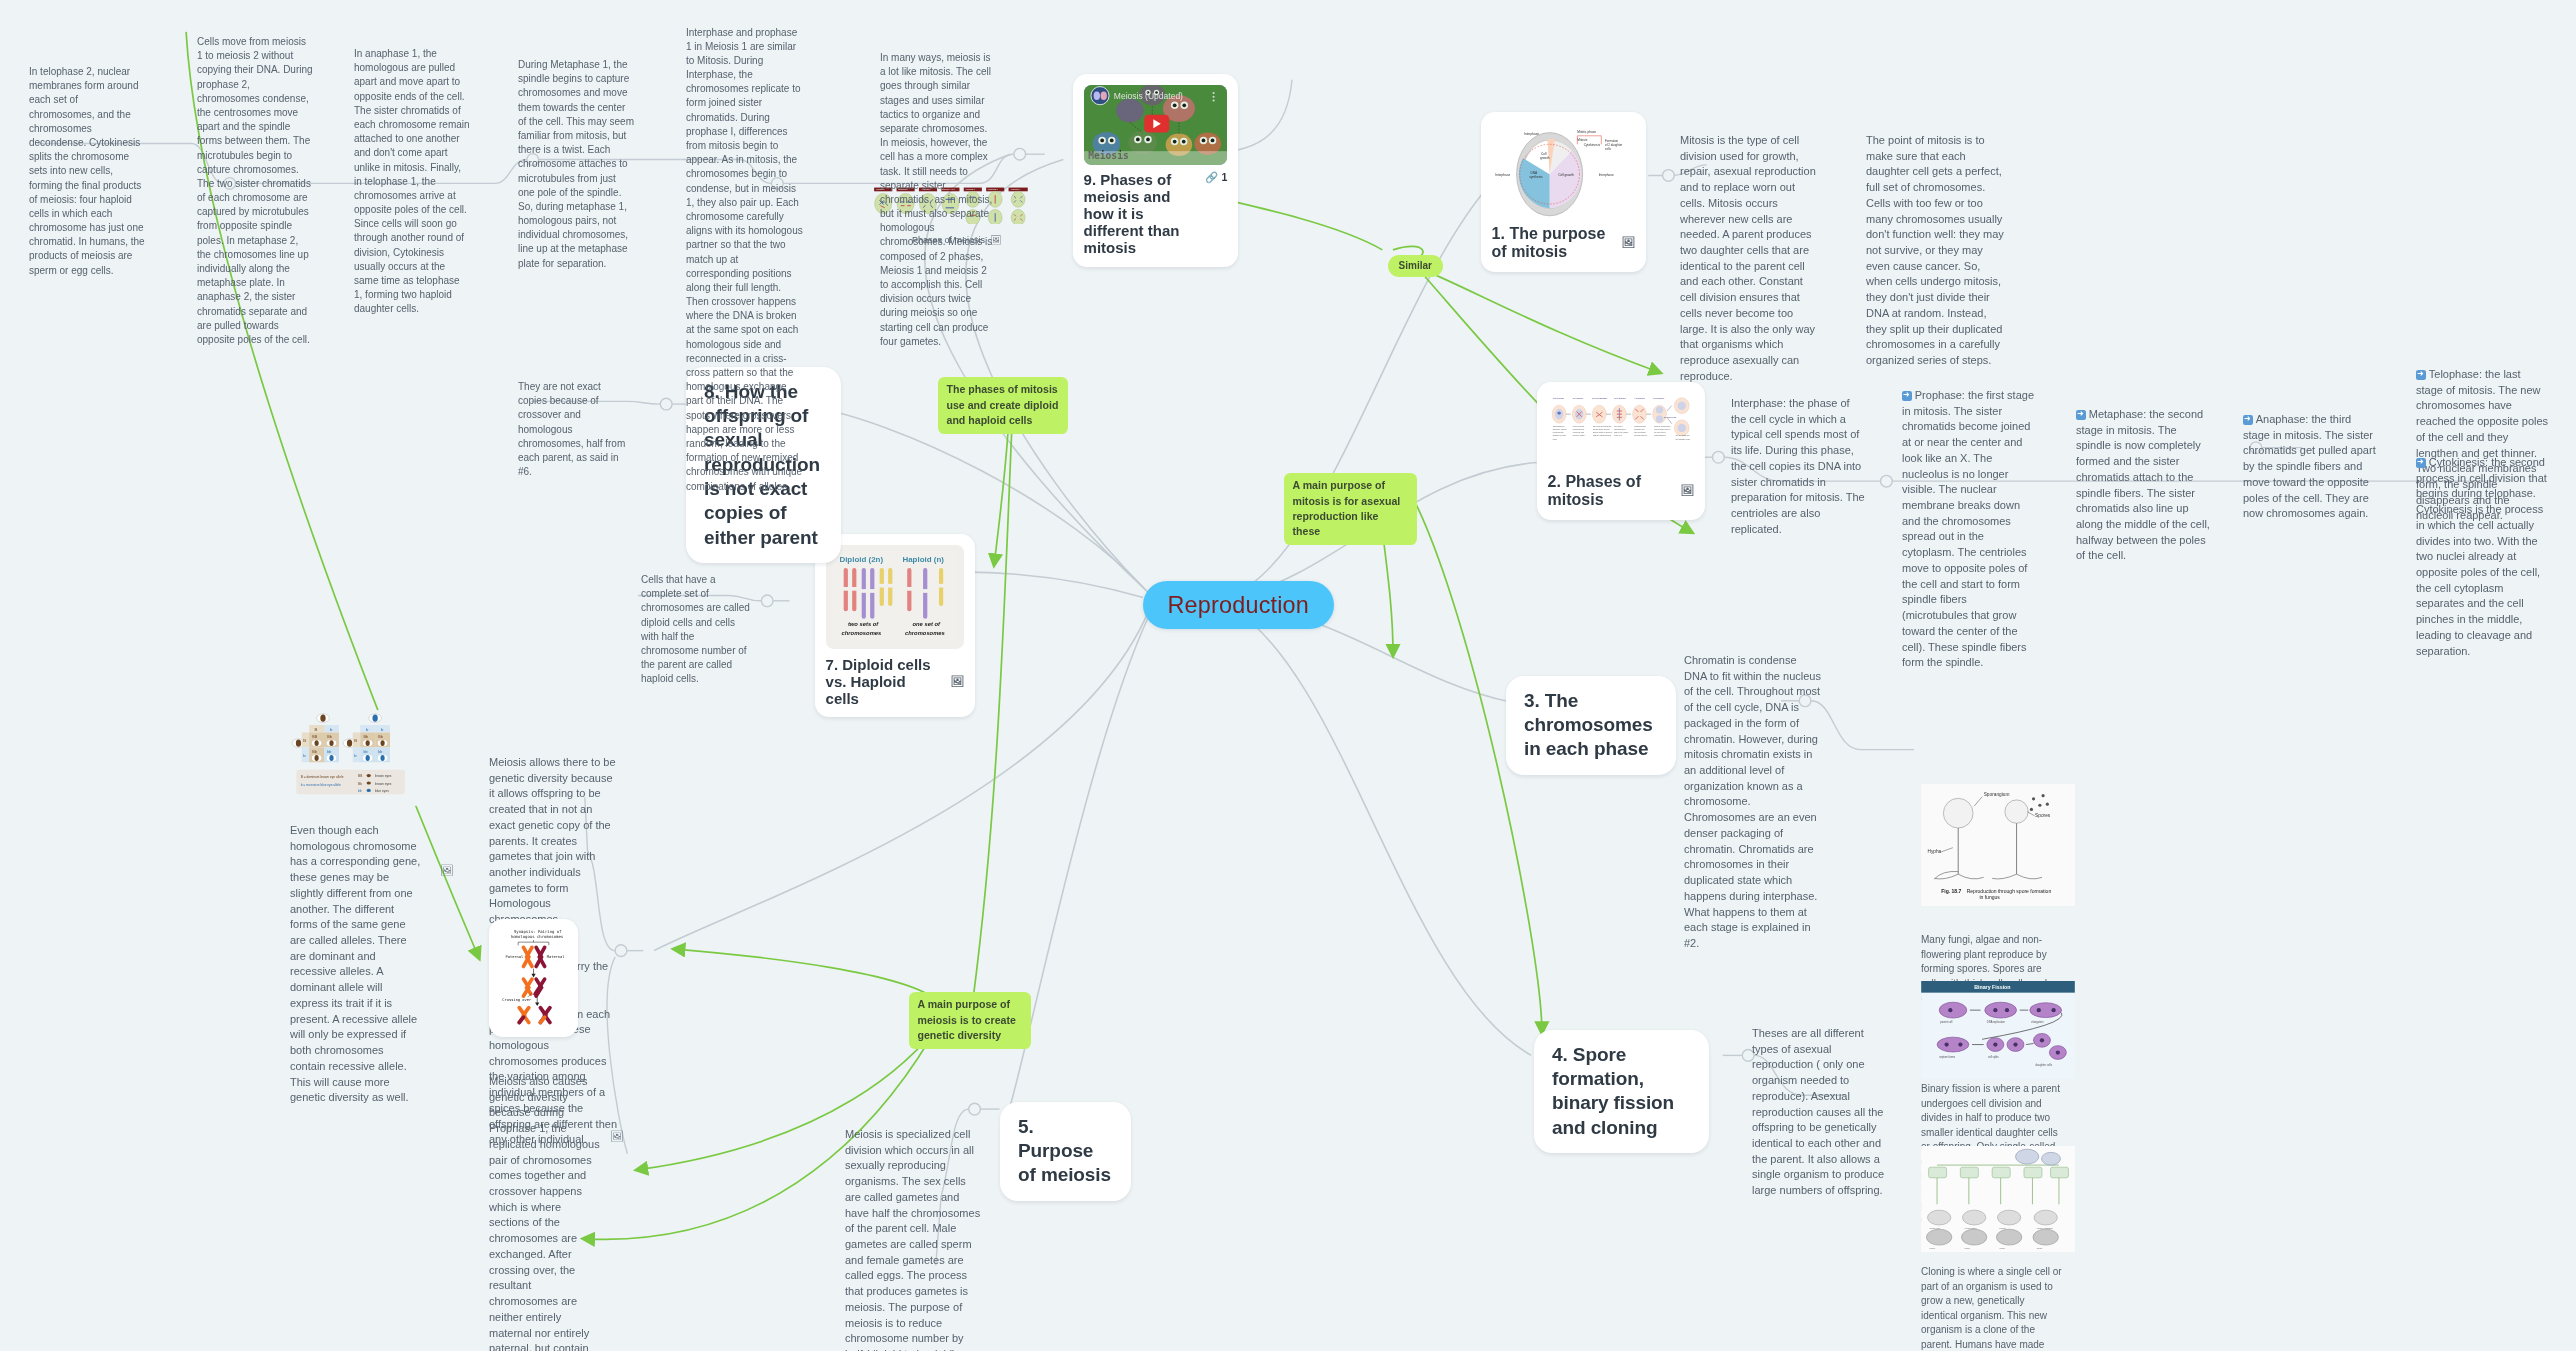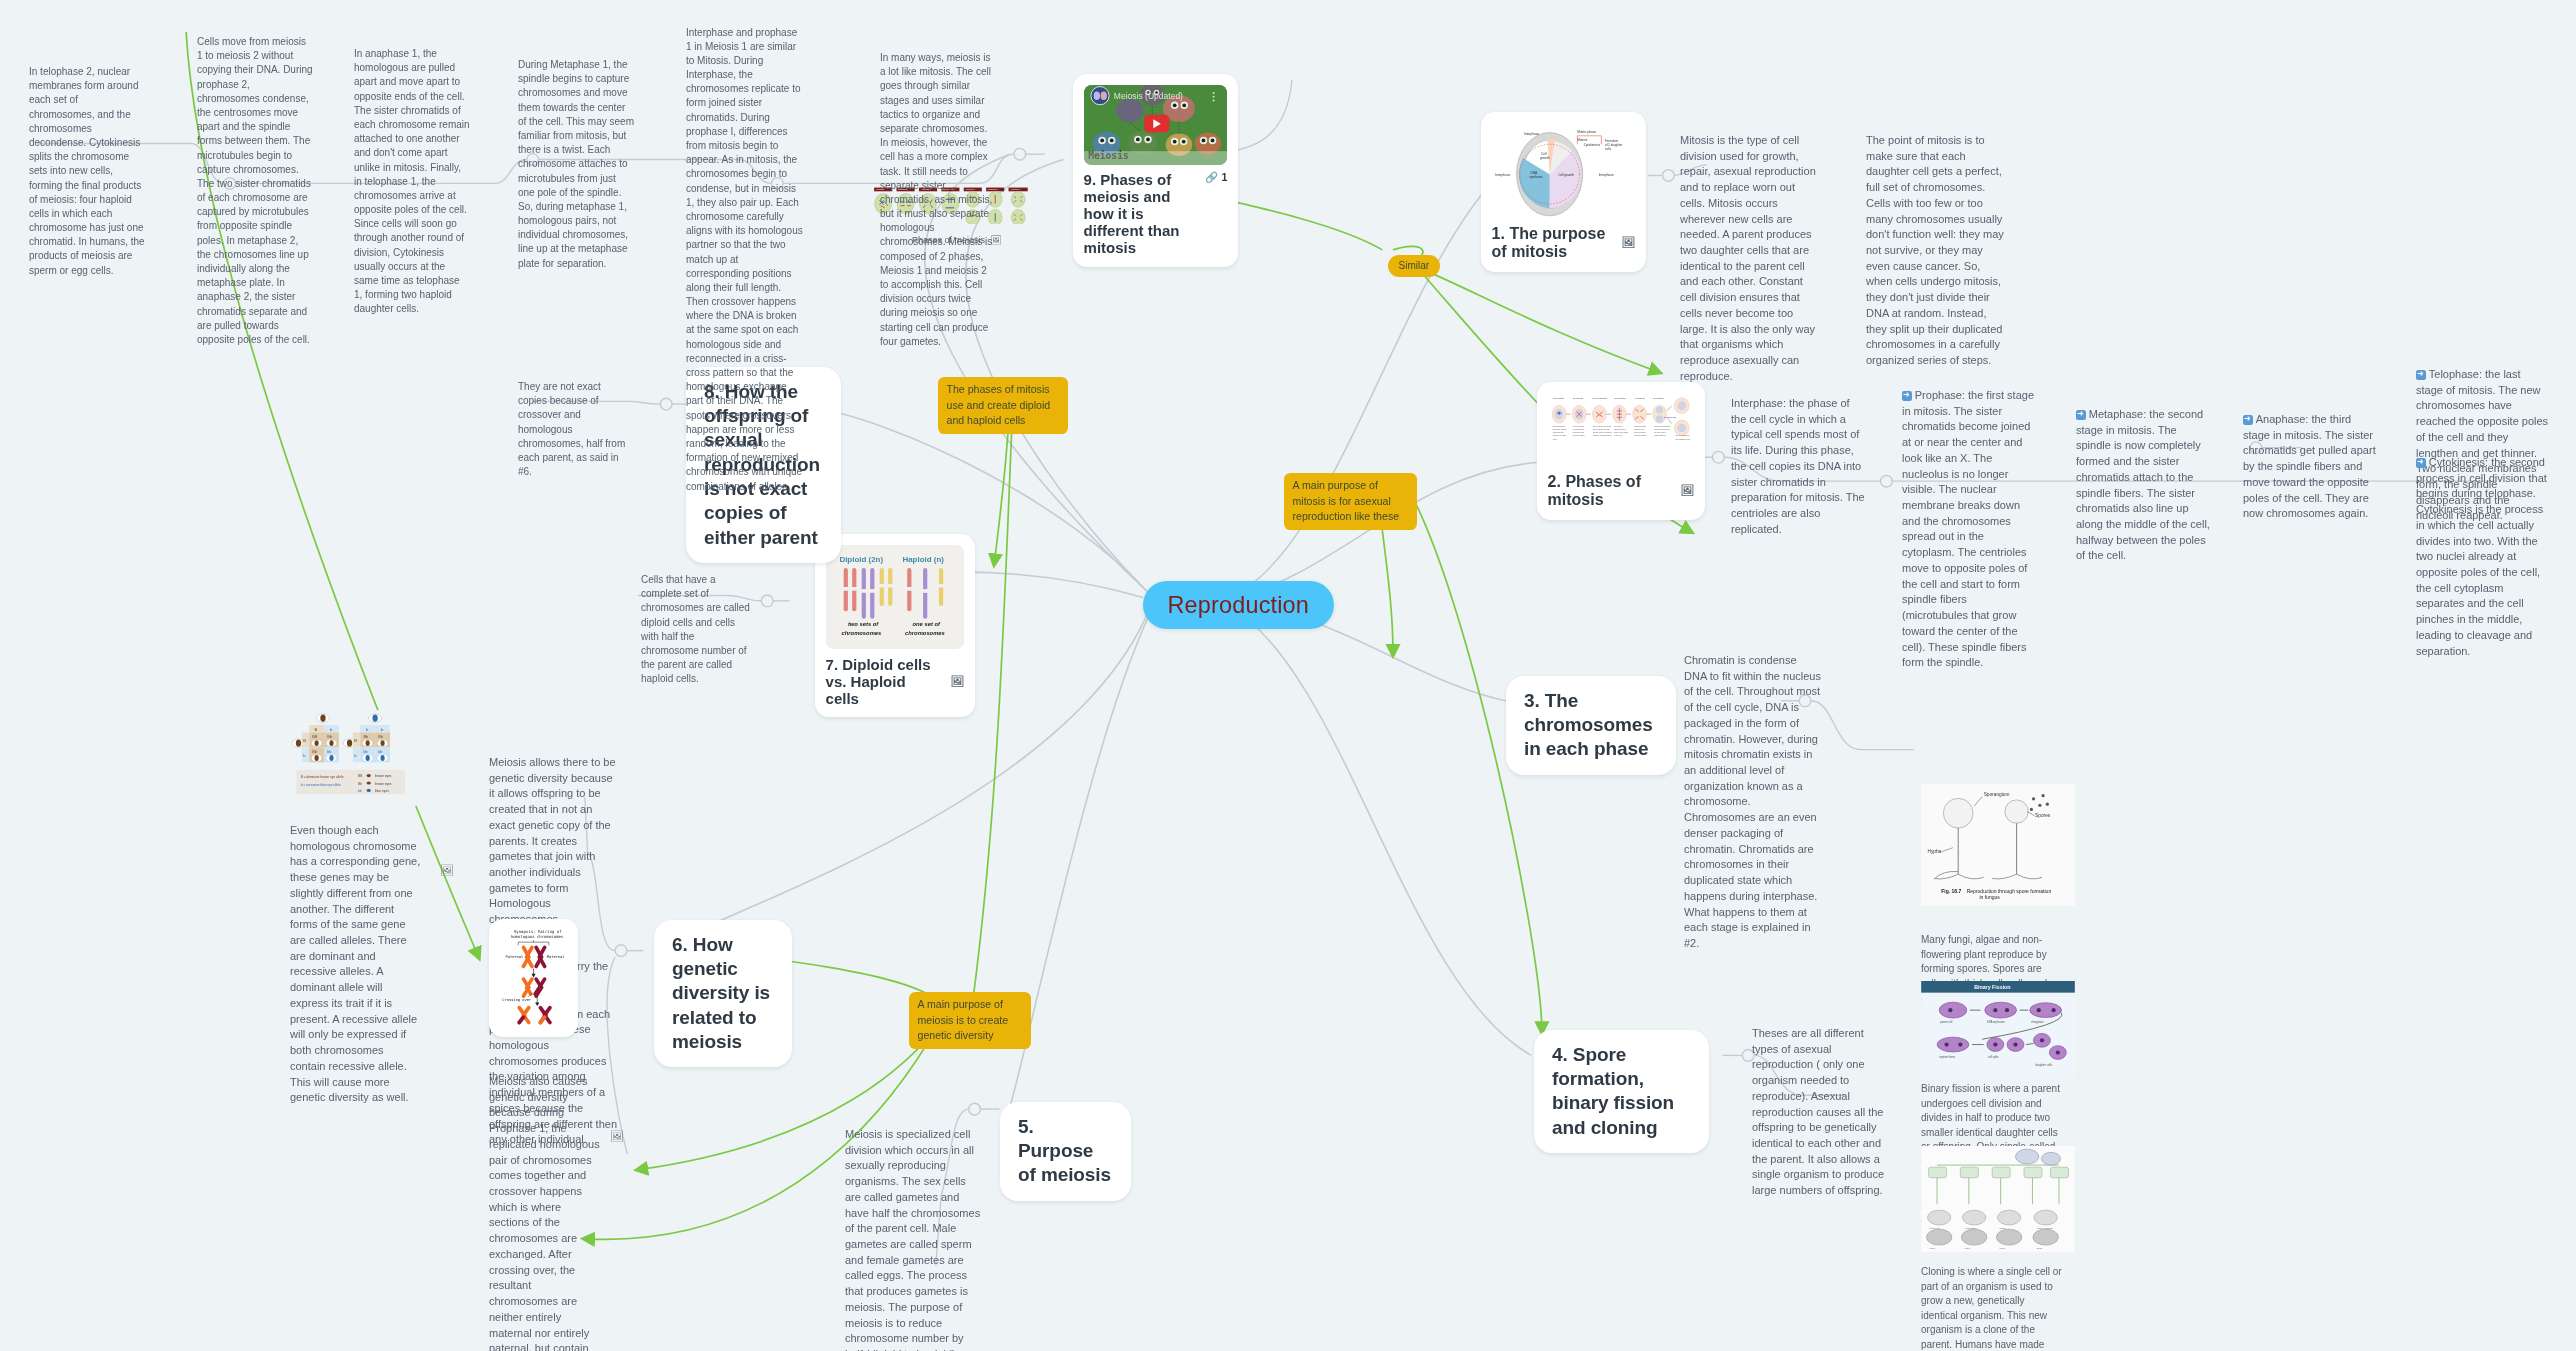"Similar" .callout { background: #eab308 -> #bef264; font-weight: none -> bold }
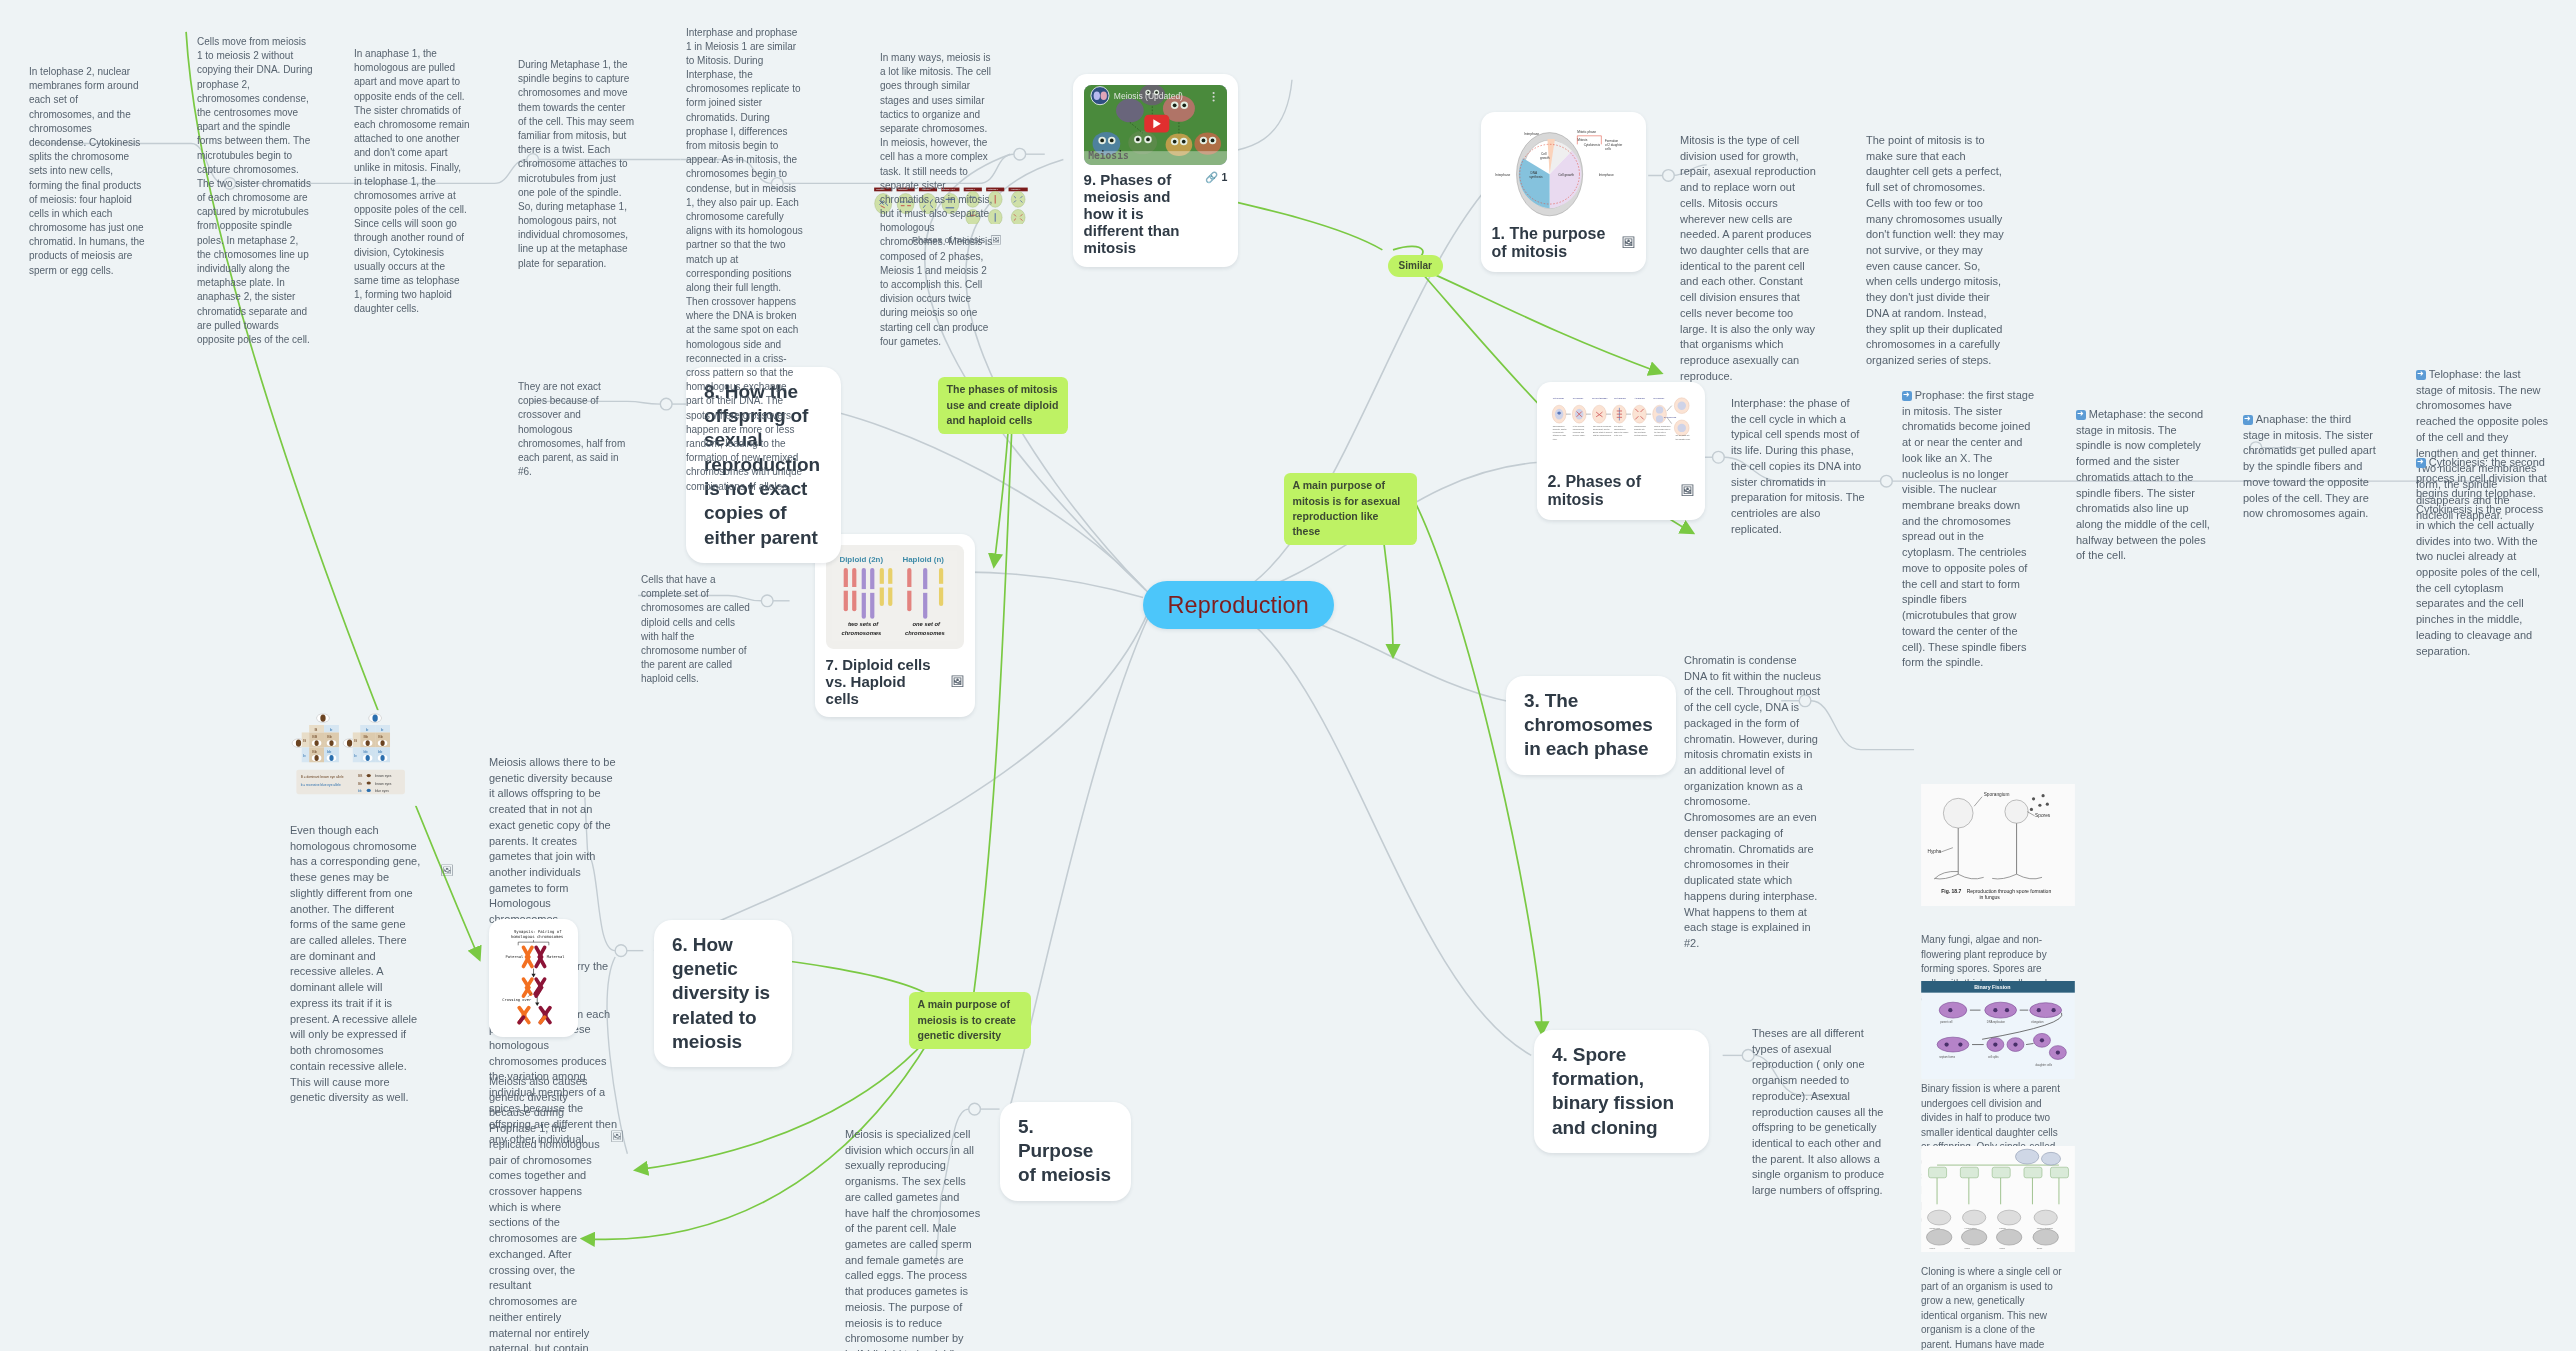"6. How genetic diversity is" div.node { html: <div> <div>6. How genetic diversity is related to meiosis</div> </div> -> none }
